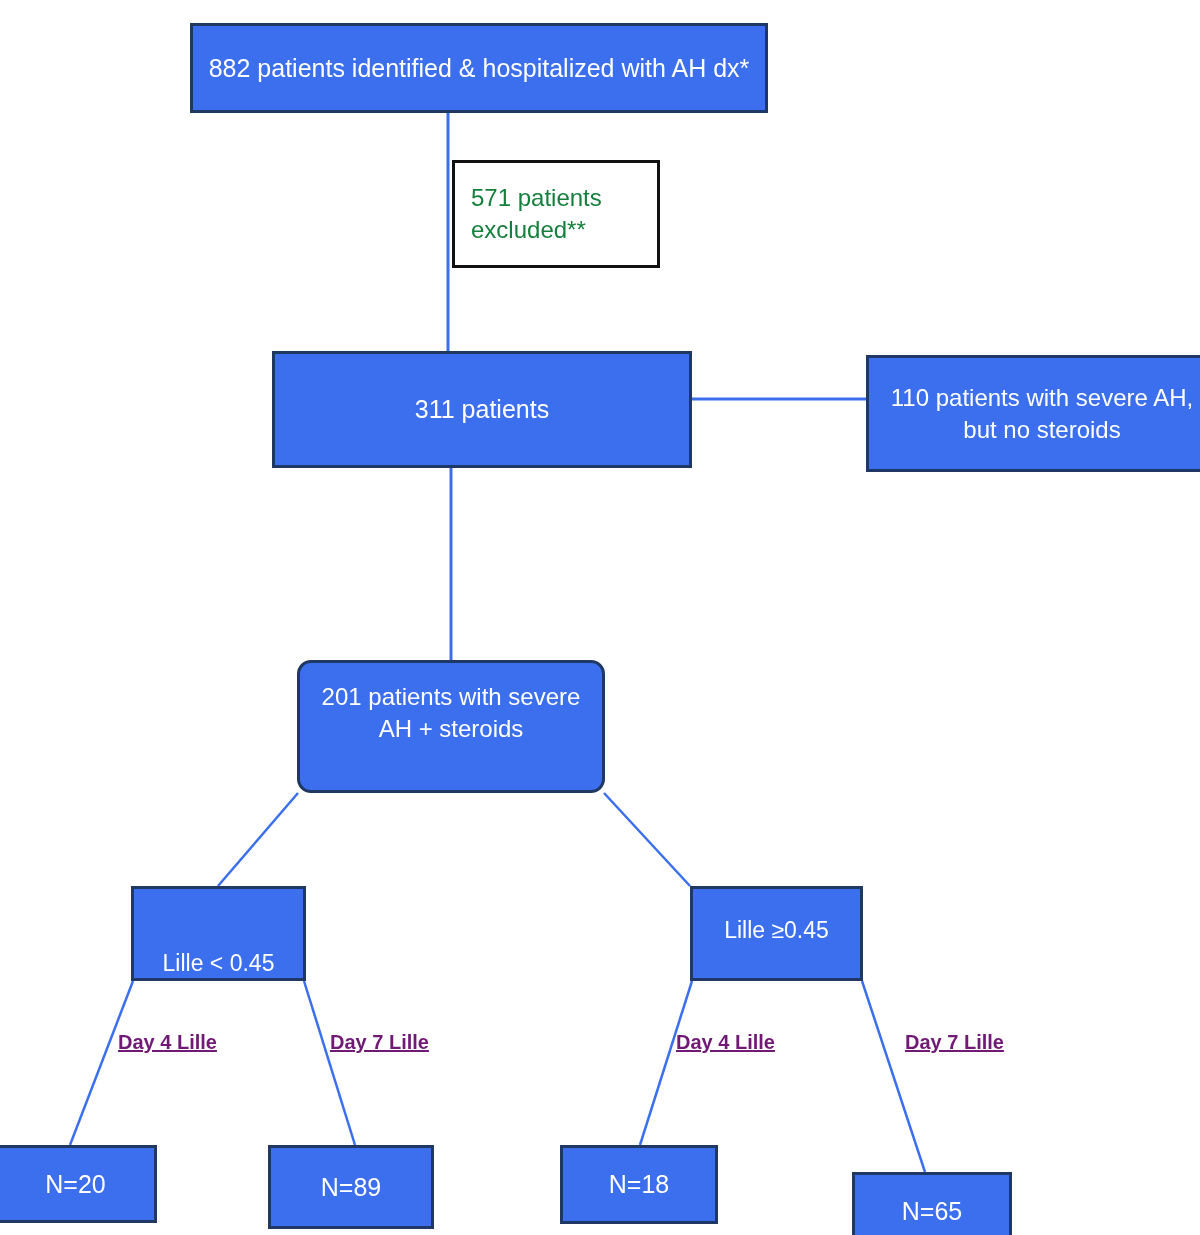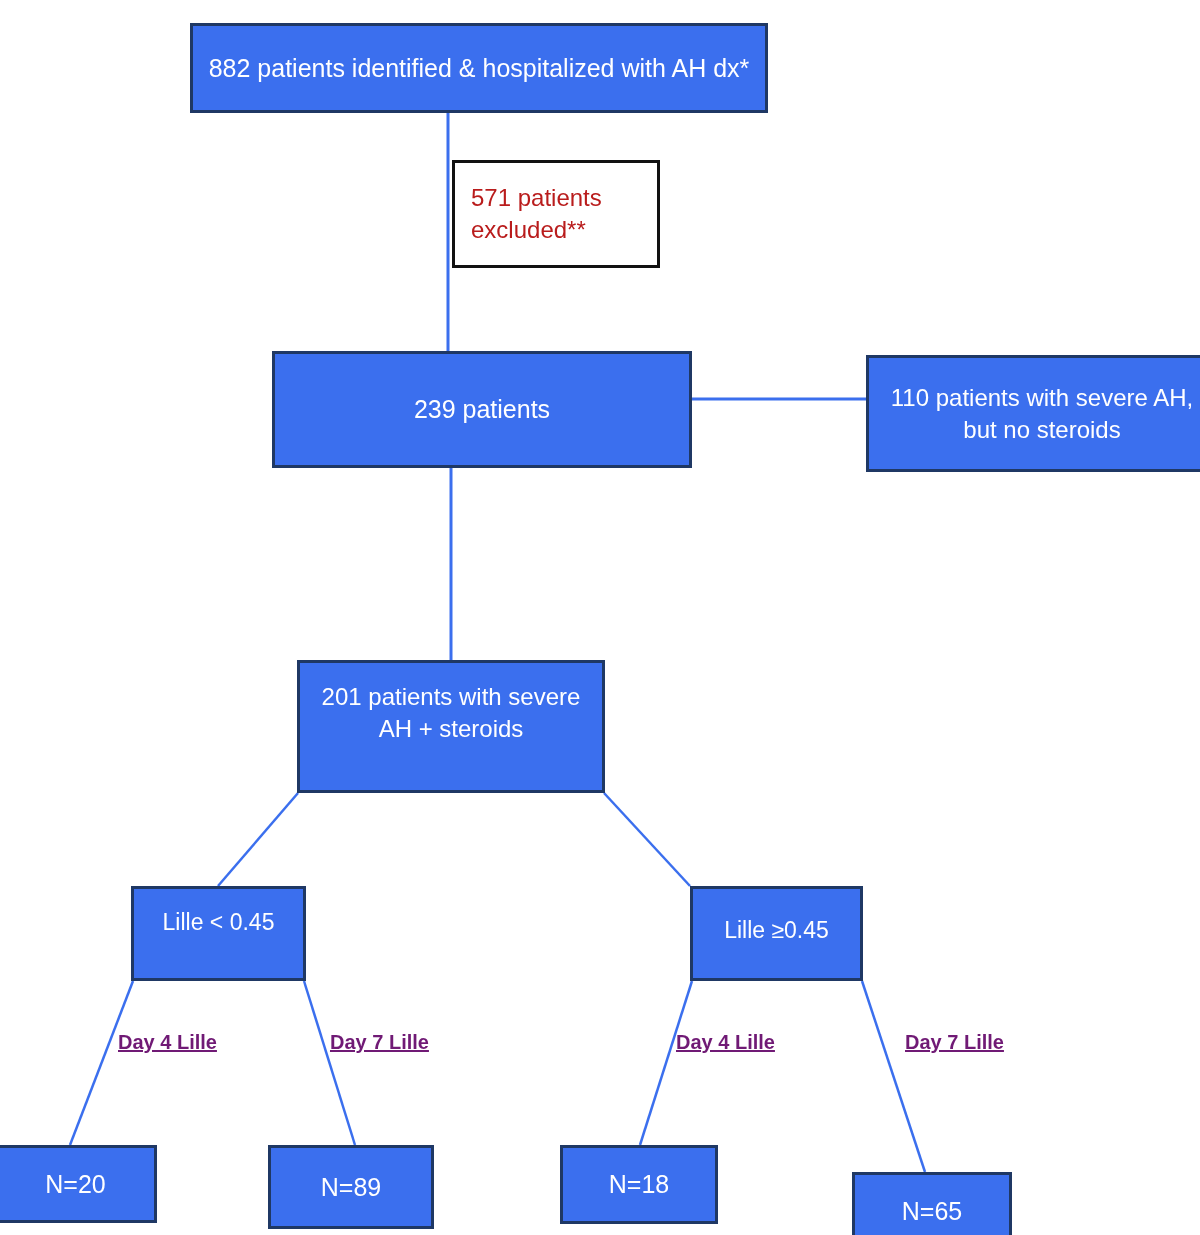"571 patients excluded**" .node-white { color: #b91c1c -> #15803d }
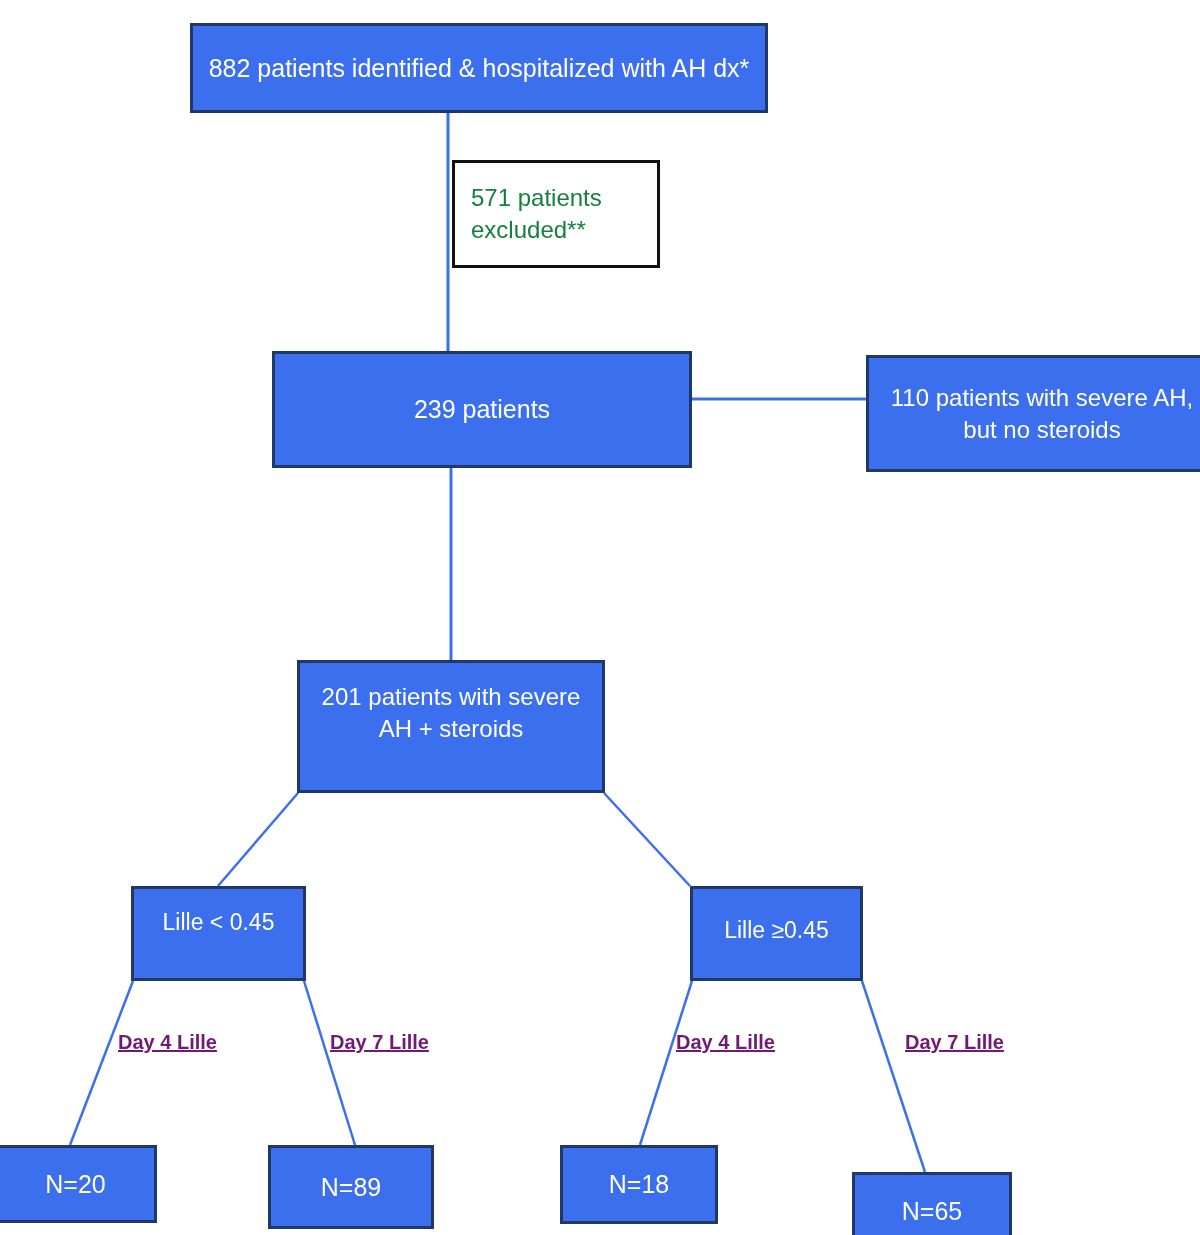"239 patients" span.node-label { text: 239 -> 311 }
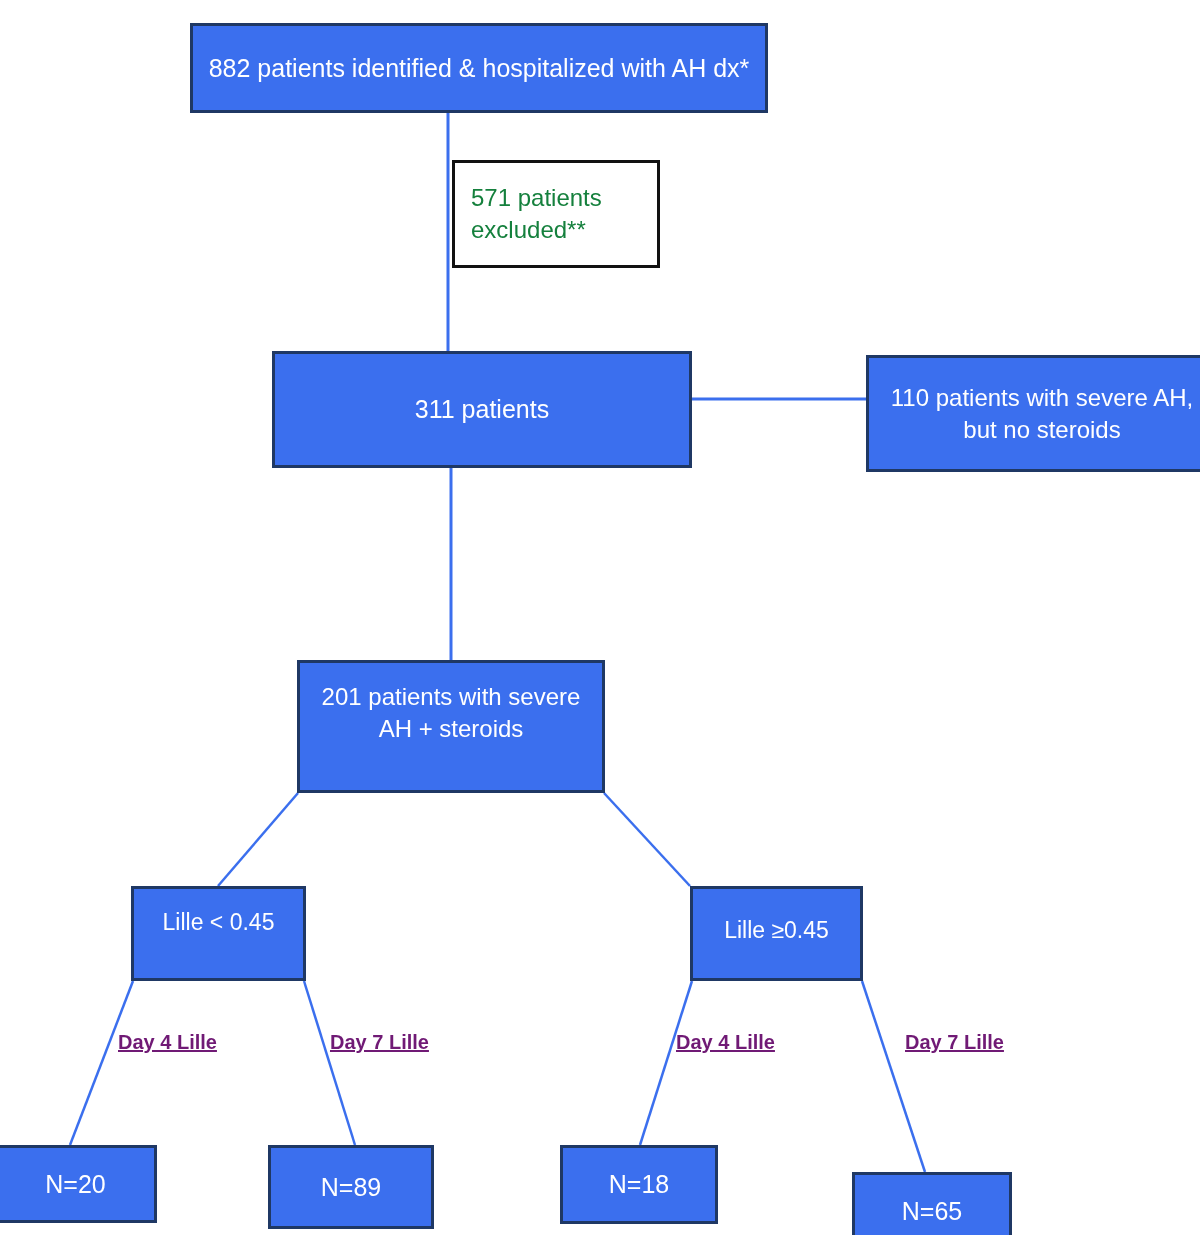"201 patients with severe AH" div.node { border-radius: none -> 14px }
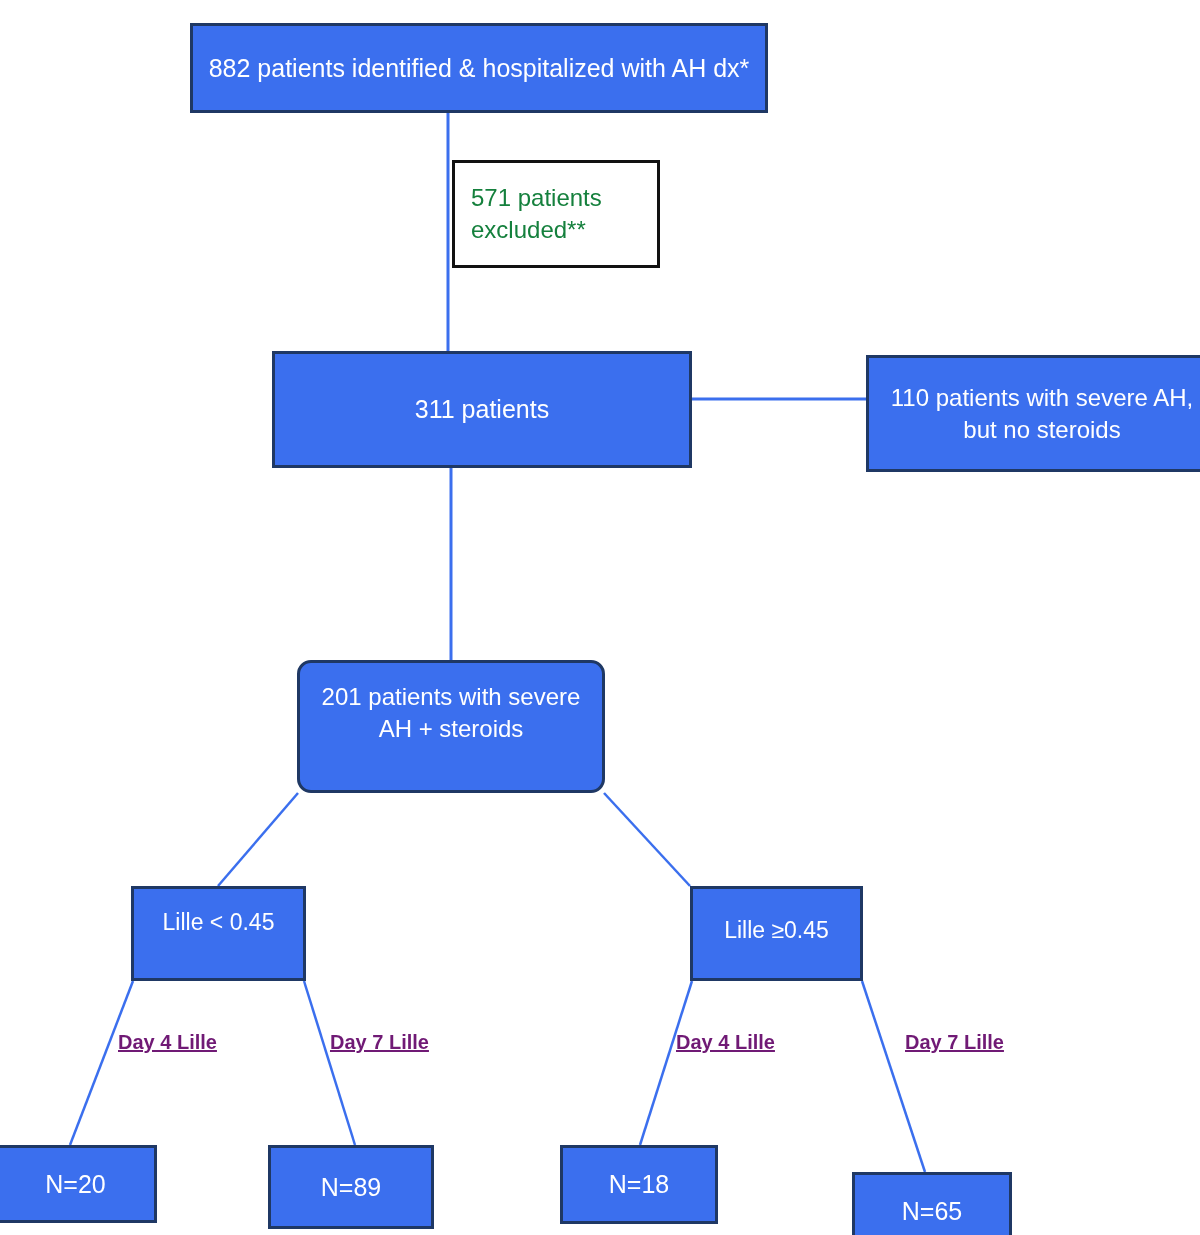"Lille < 0.45" div.node { align-items: flex-start -> flex-end }
